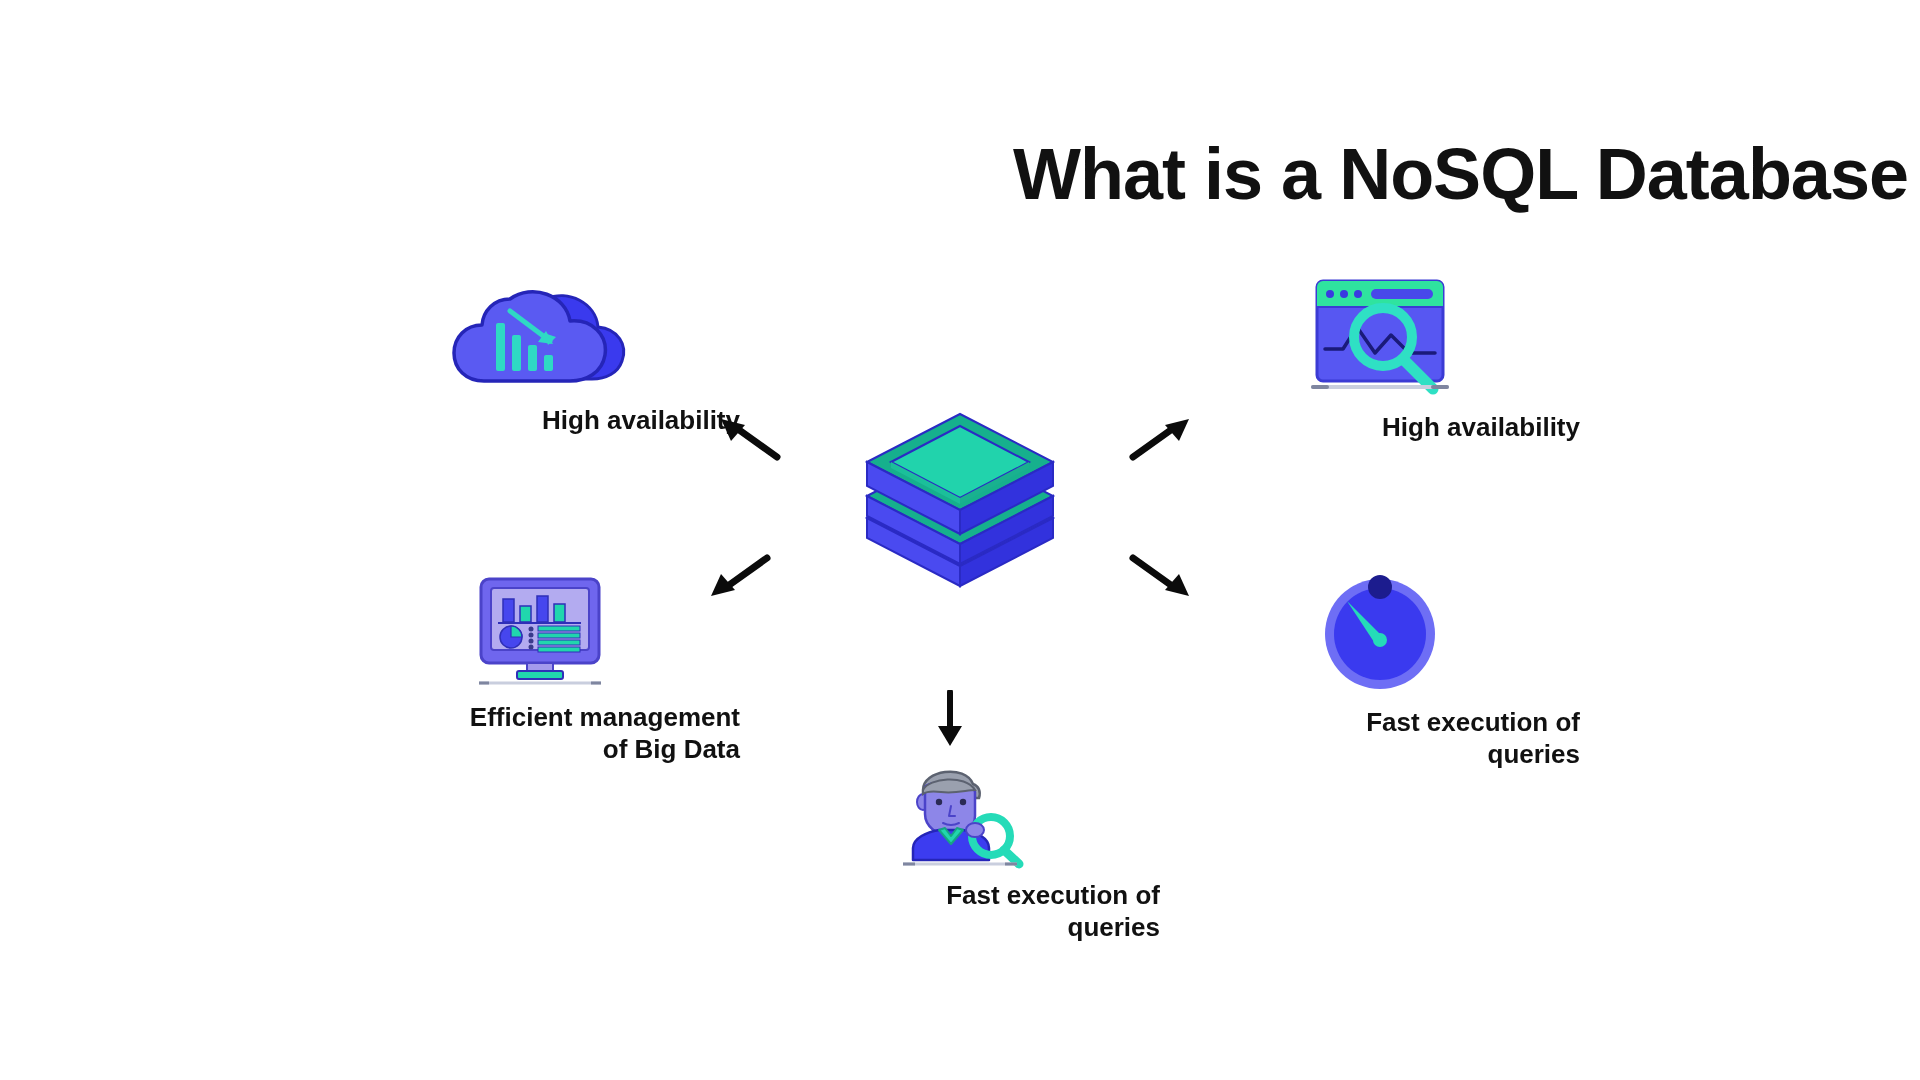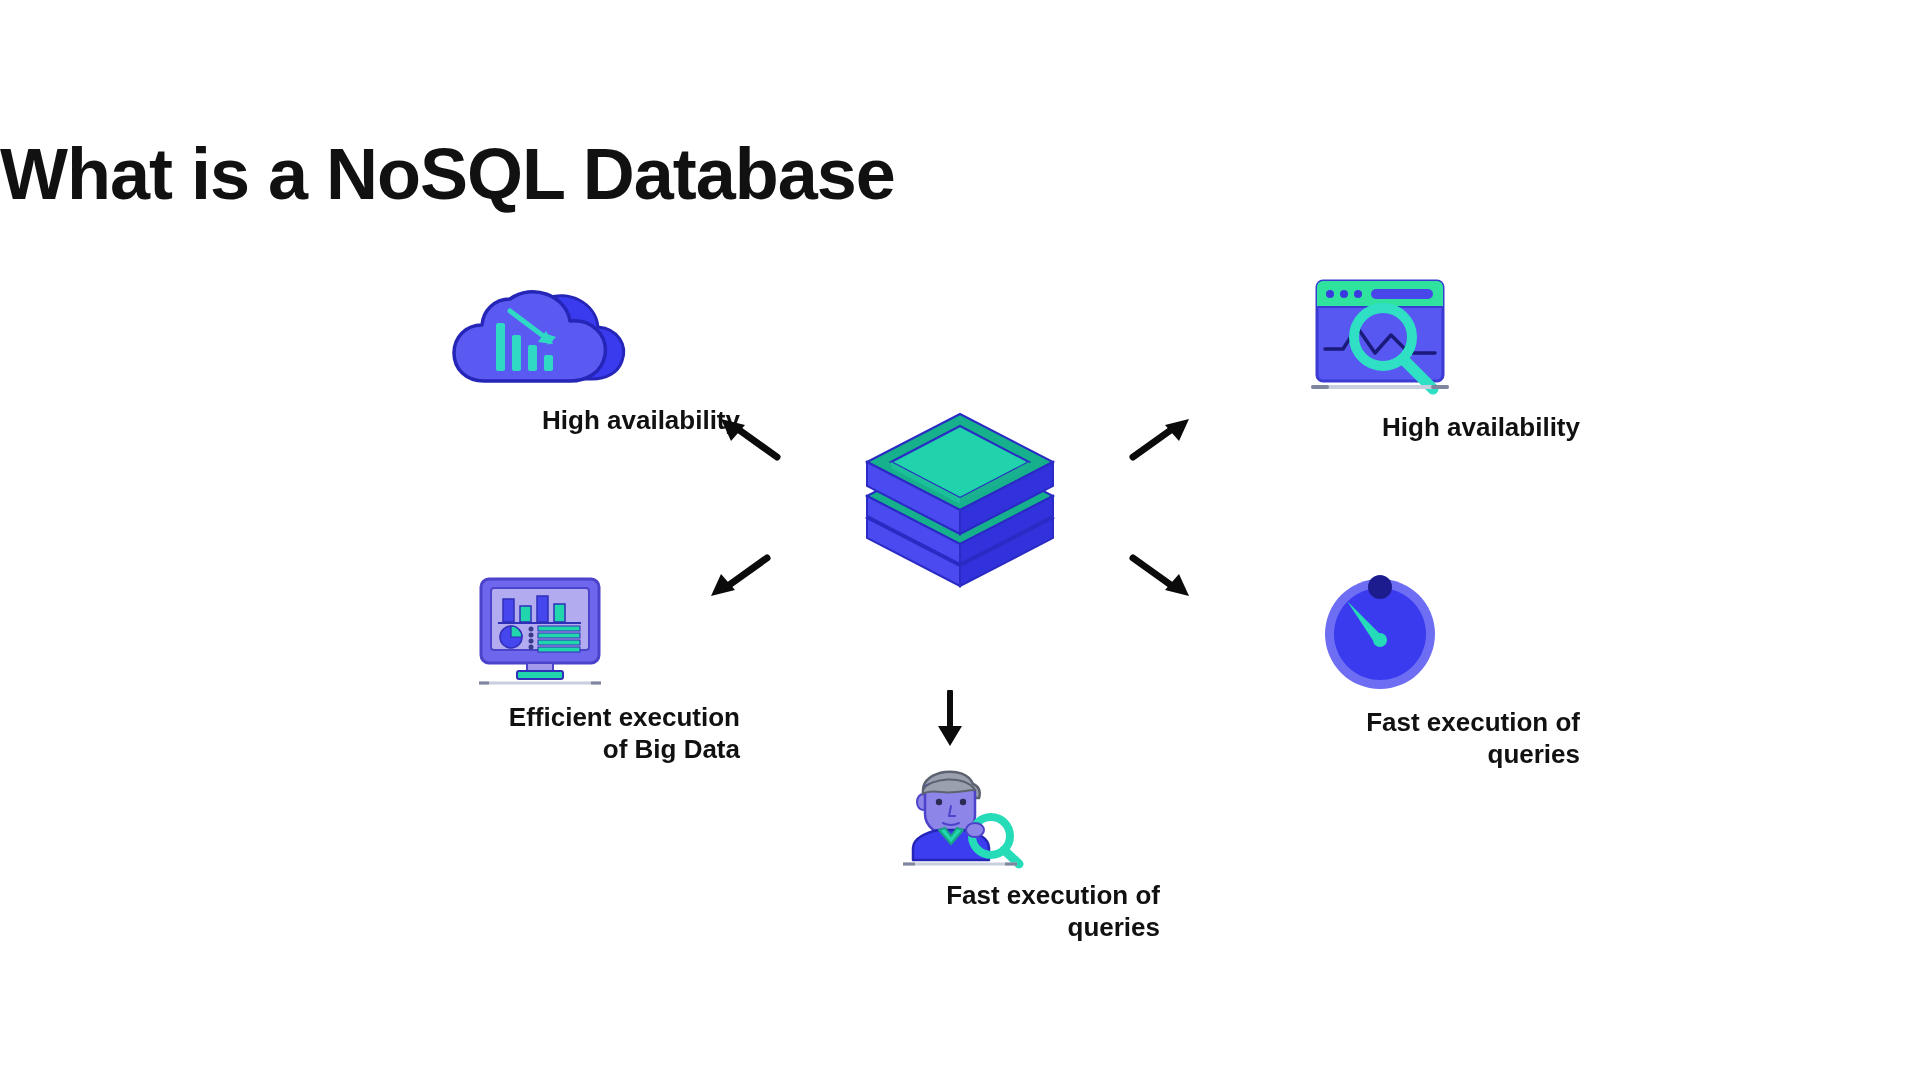"What is a NoSQL Database" #page-title { text-align: left -> right }
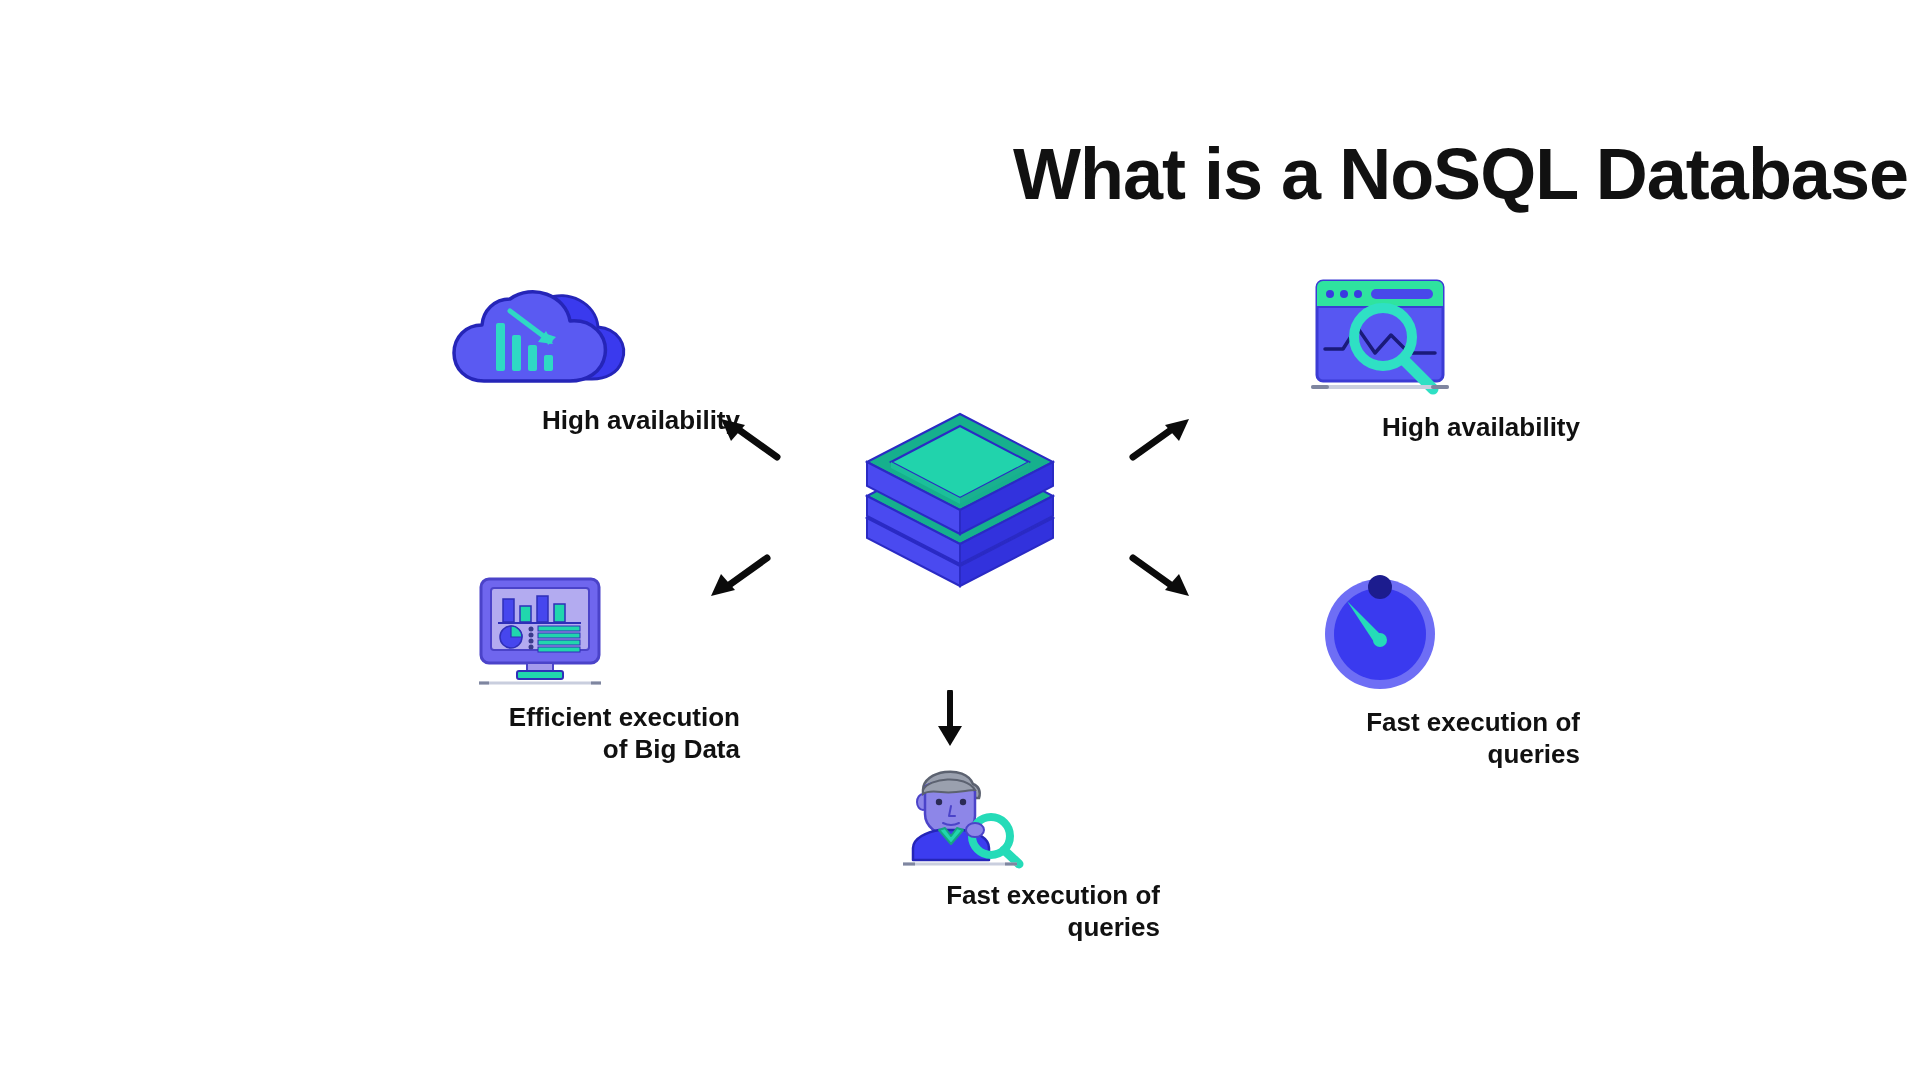"Efficient execution" div.node-label { text: execution -> management }
